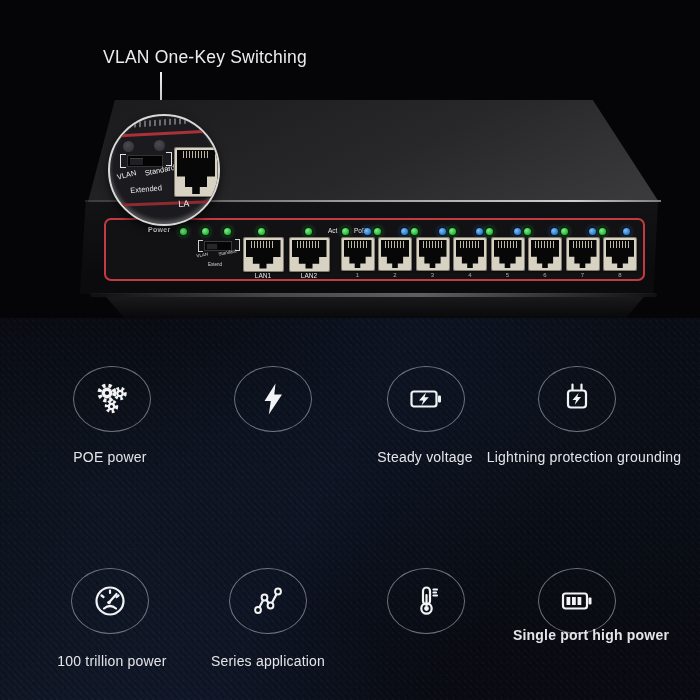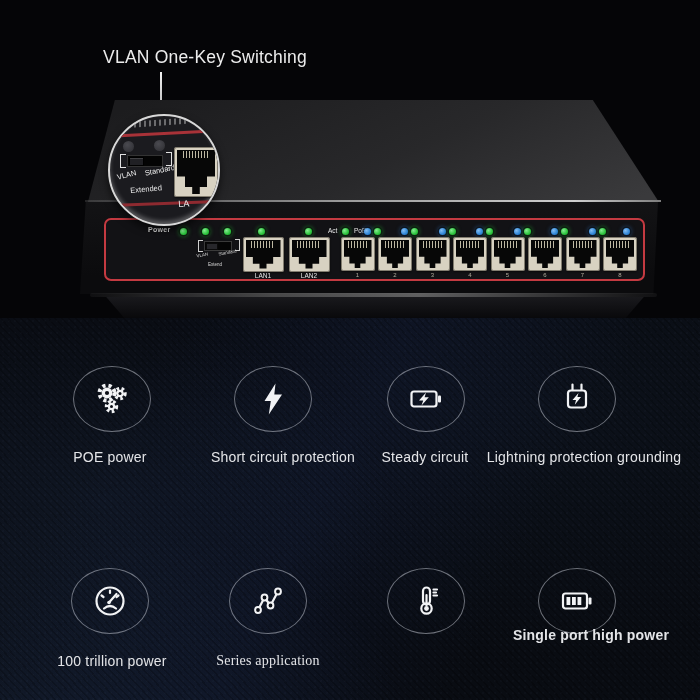"Short circuit protection" div.flabel { html: <div>Short circuit protection</div> -> none }
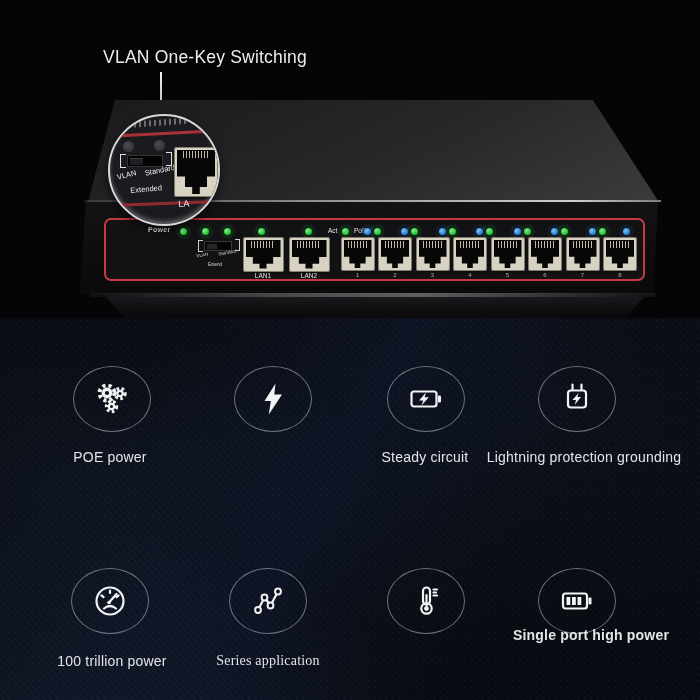"Steady circuit" div.flabel { text: circuit -> voltage }
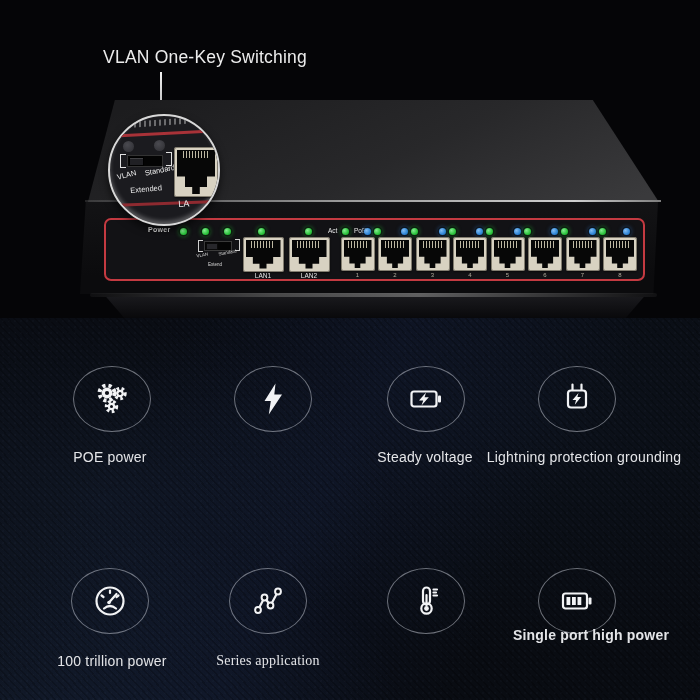"Series application" div.flabel { font-family: Liberation Serif, serif -> none }
